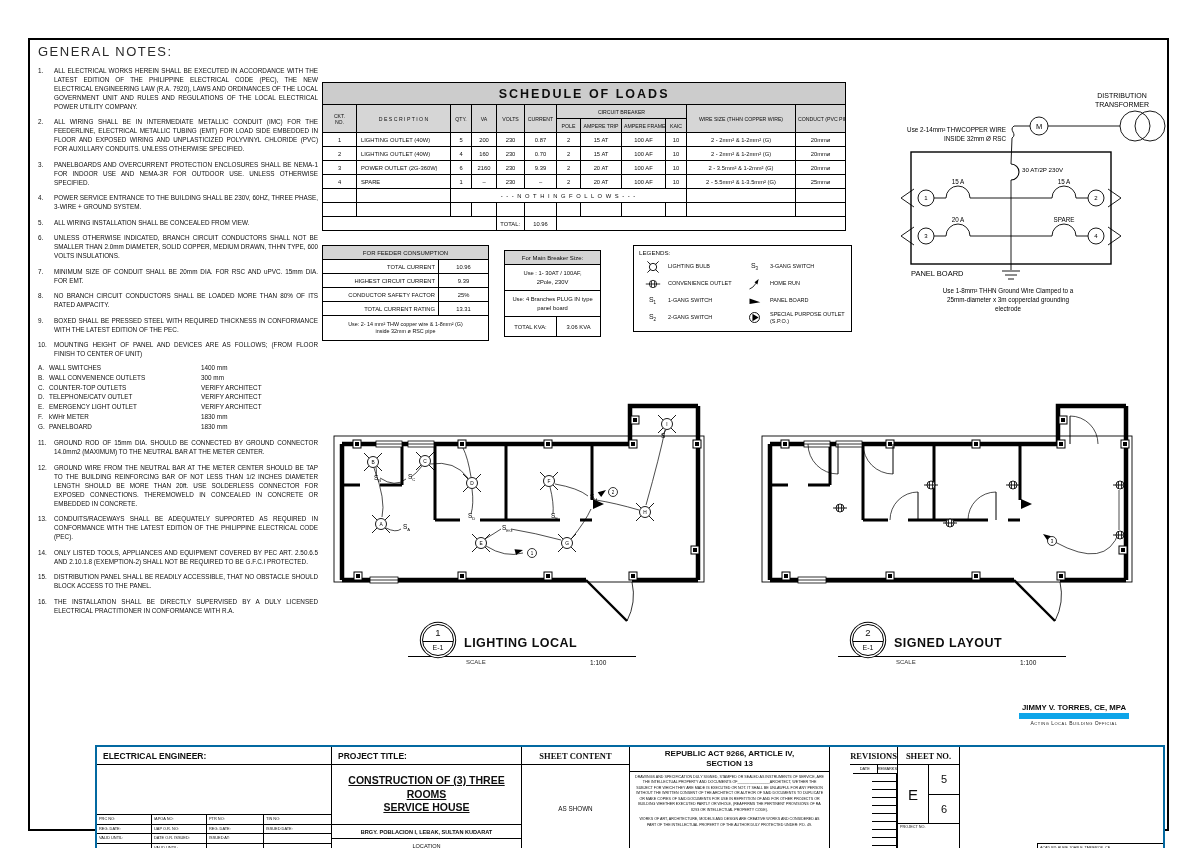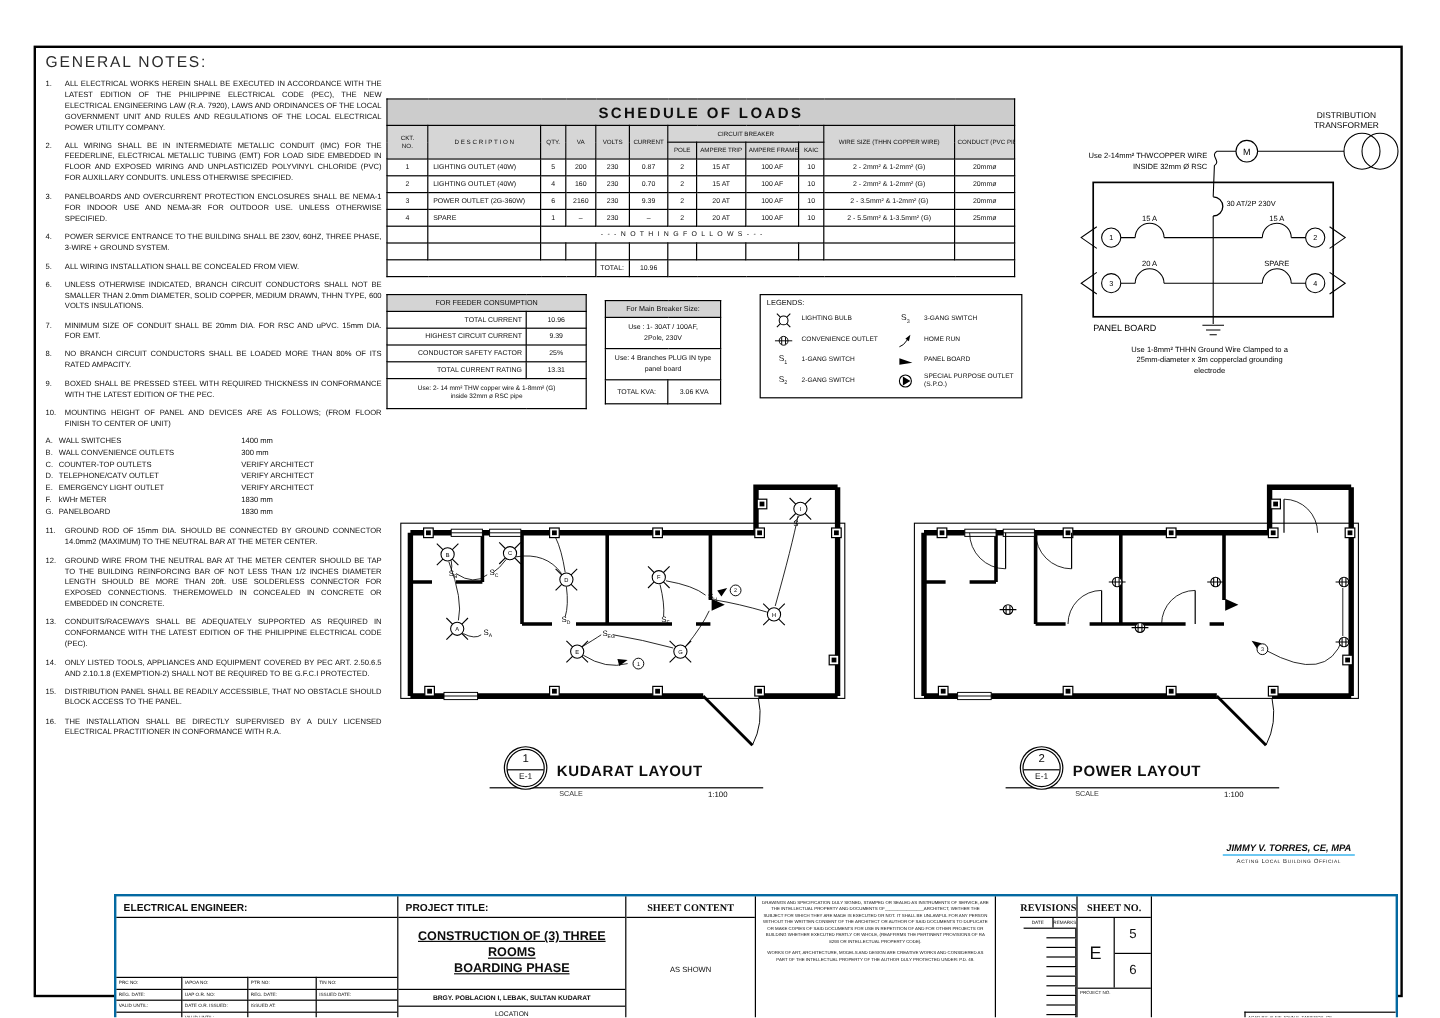"KUDARAT LAYOUT" div.cap-title { text: KUDARAT LAYOUT -> LIGHTING LOCAL }
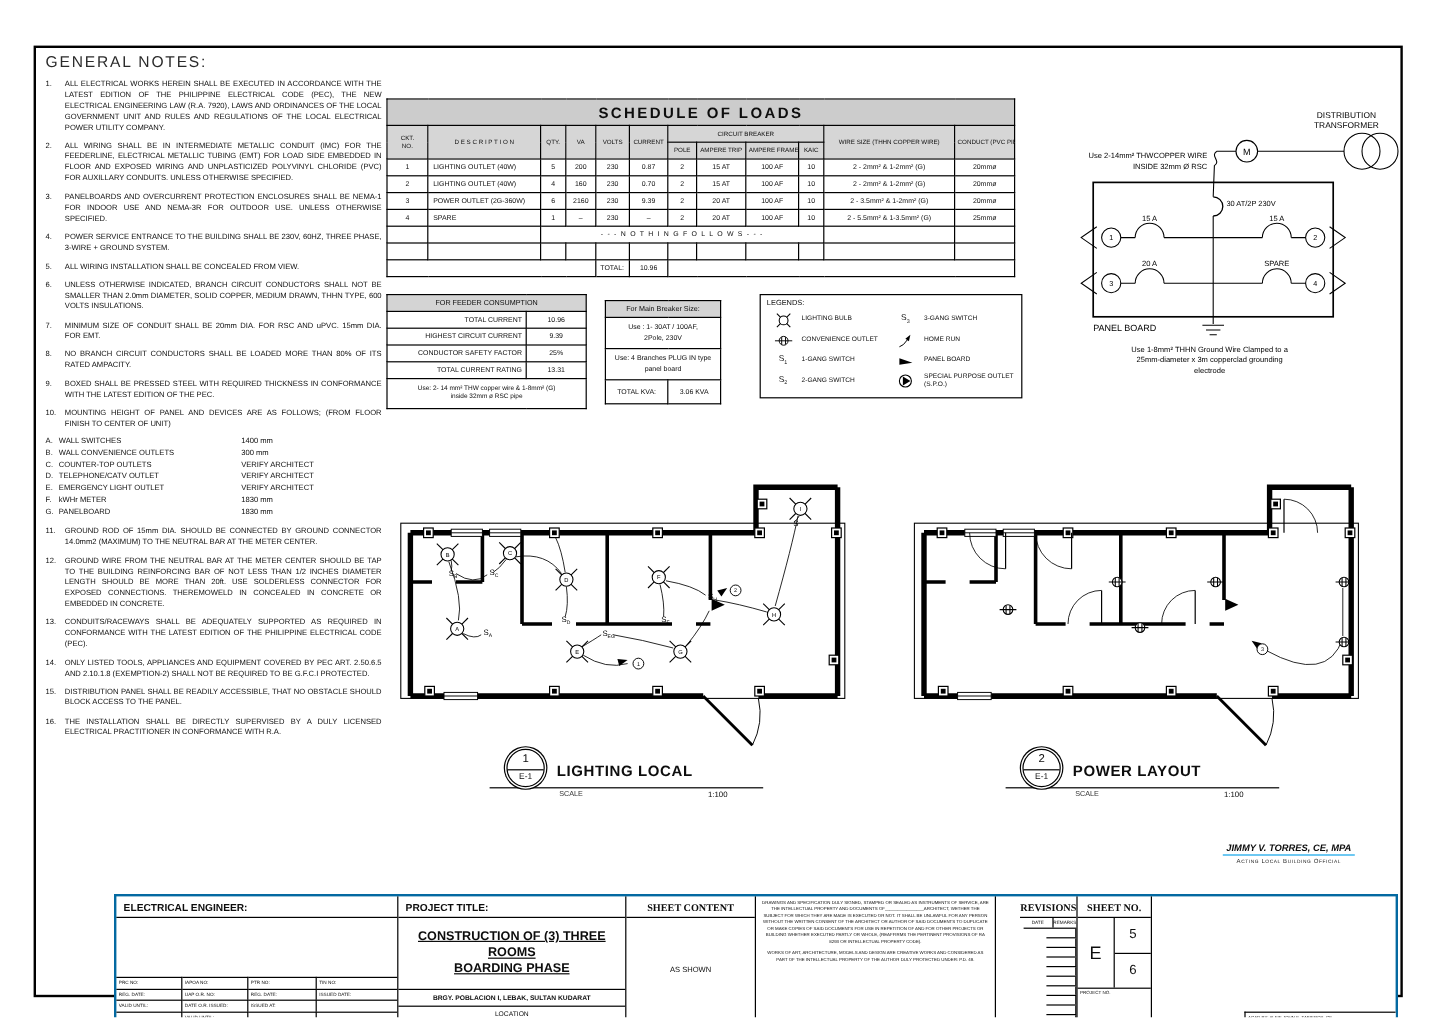"POWER LAYOUT" div.cap-title { text: POWER -> SIGNED }
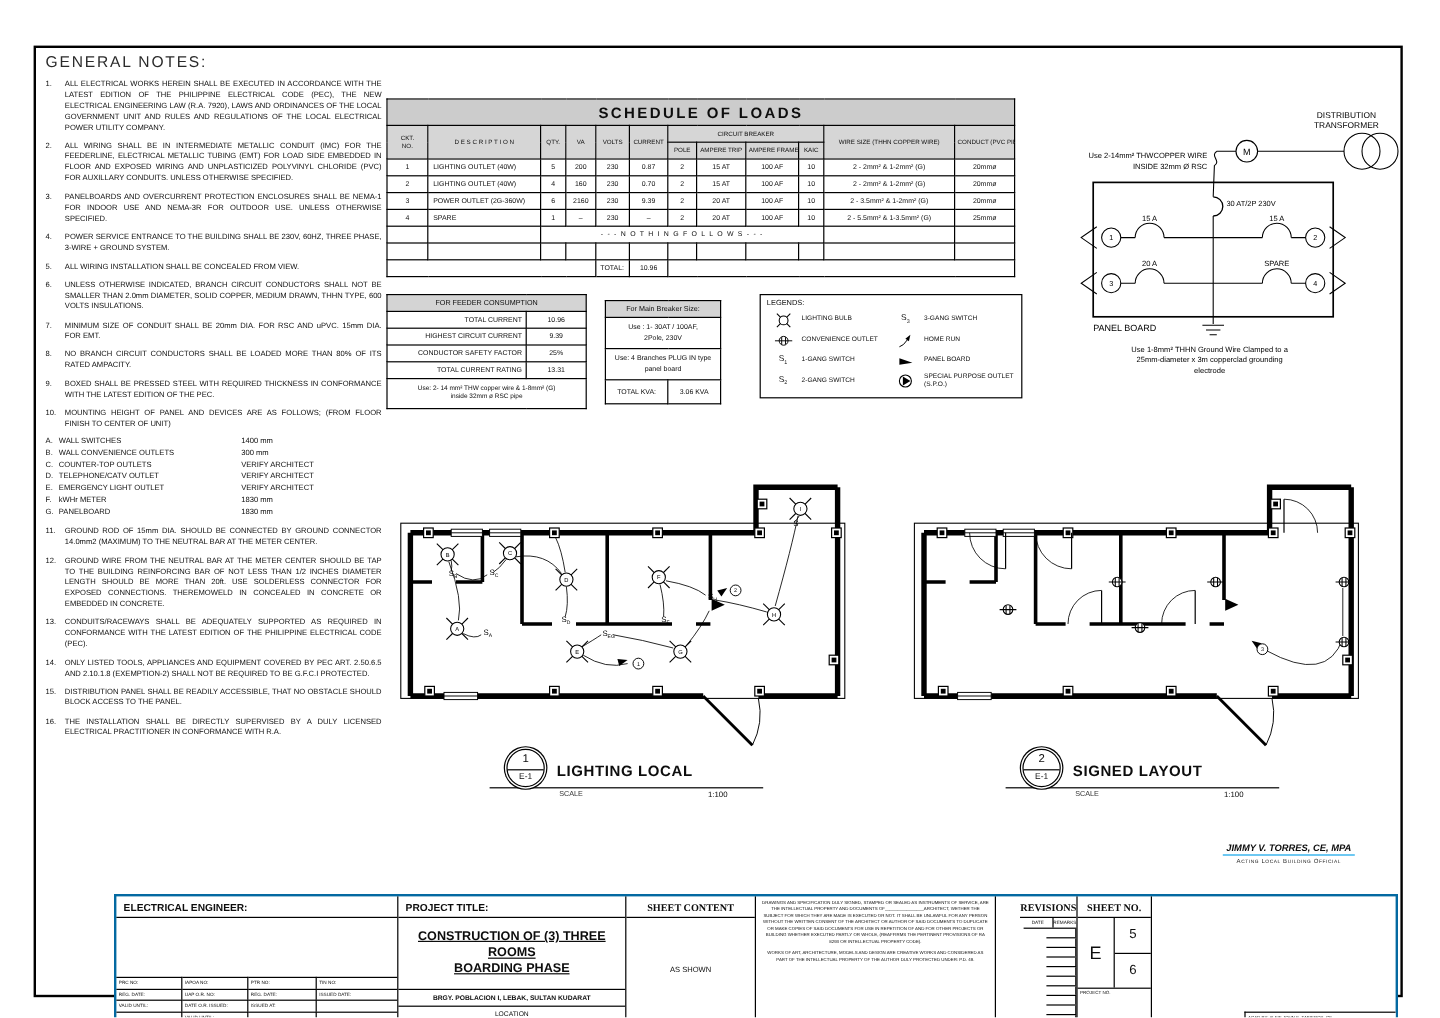"JIMMY V. TORRES, CE, MPA" .sig-name { border-bottom: 1px solid #0ea5e9 -> 6px solid #0ea5e9; font-style: italic -> none }
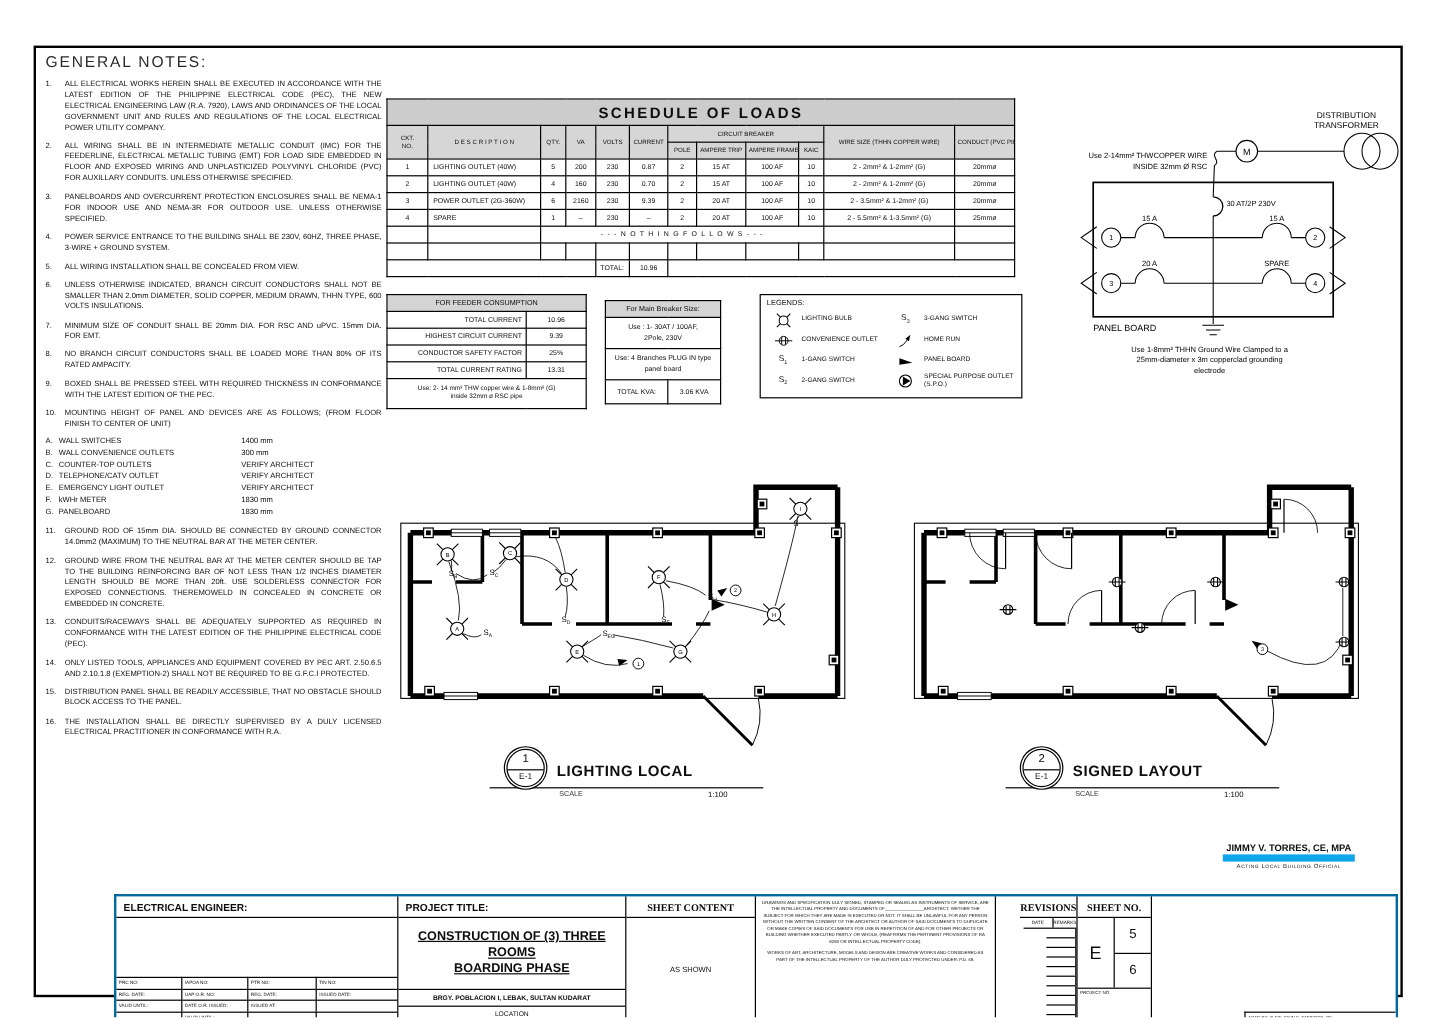"REPUBLIC ACT 9266, ARTICLE IV," div.ra-head { html: none -> <div> <div>REPUBLIC ACT 9266, ARTICLE IV,</div> <div>SECTION 13</div> </div> }
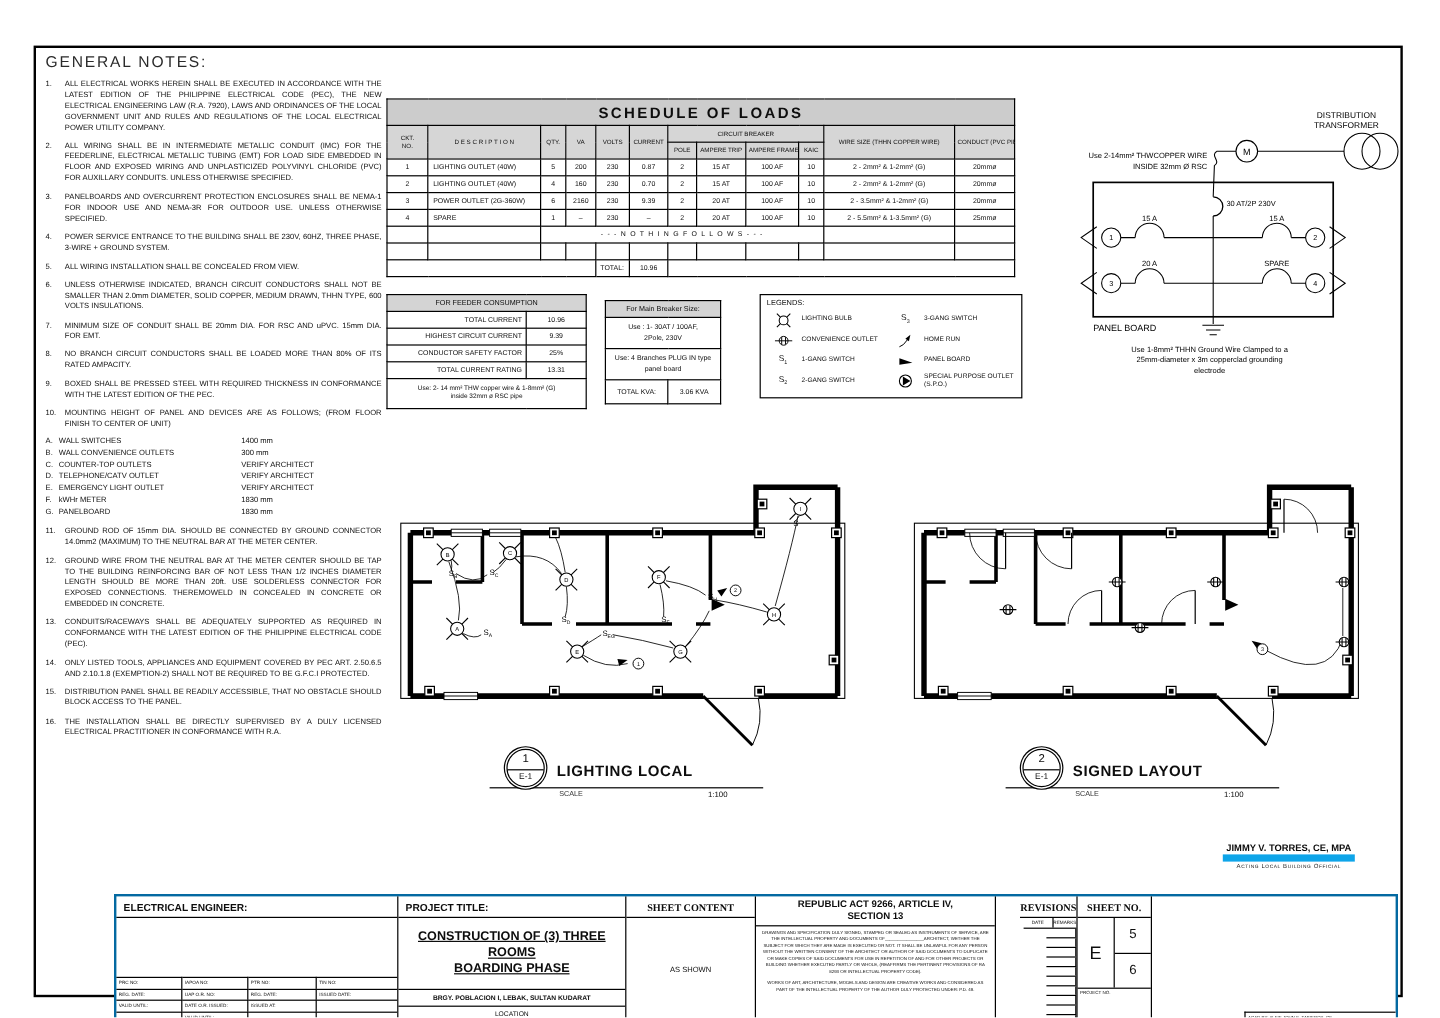"BOARDING PHASE" div.pt-line { text: BOARDING PHASE -> SERVICE HOUSE }
